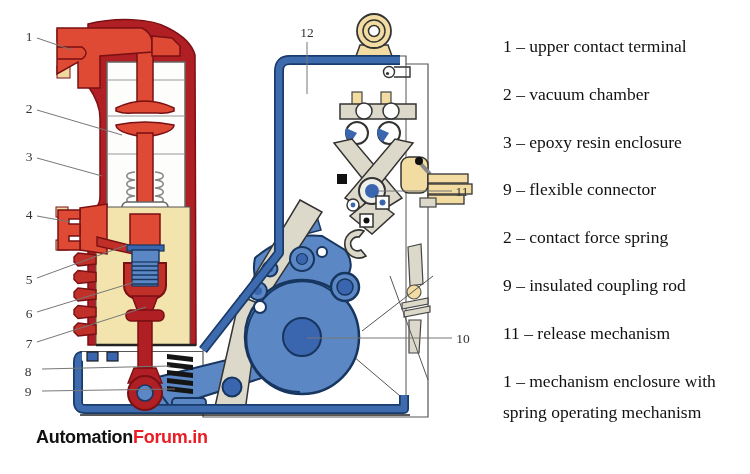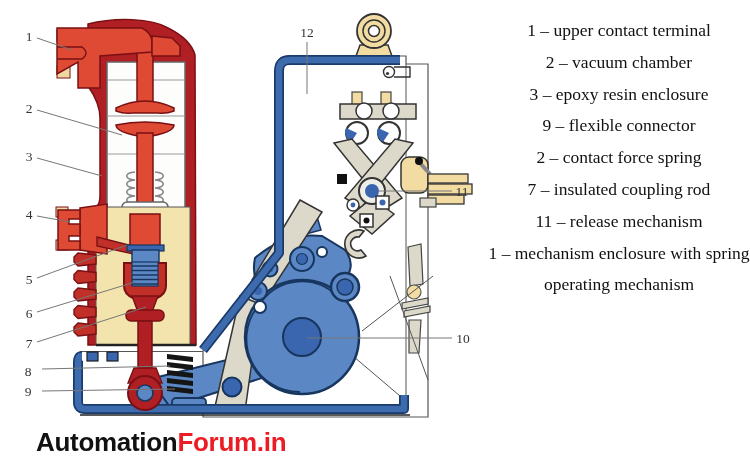"1 – upper contact terminal" .legend li { margin: 0 -> 16px; text-align: center -> none }
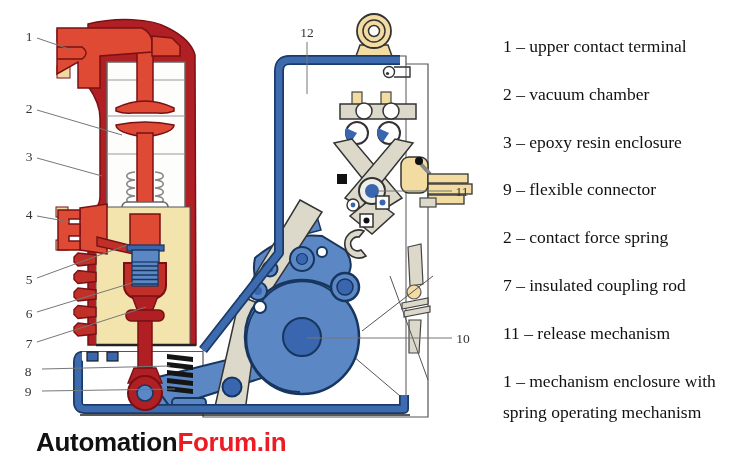"7 – insulated coupling rod" li { text: 7 -> 9 }
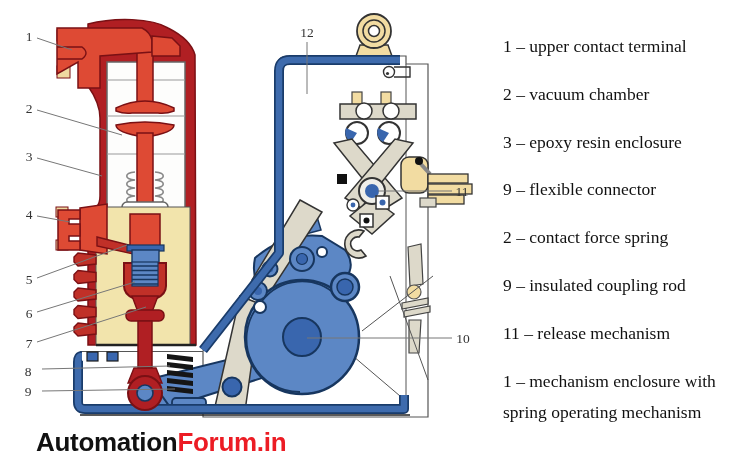"AutomationForum.in" .watermark { font-size: 26px -> 18px }
